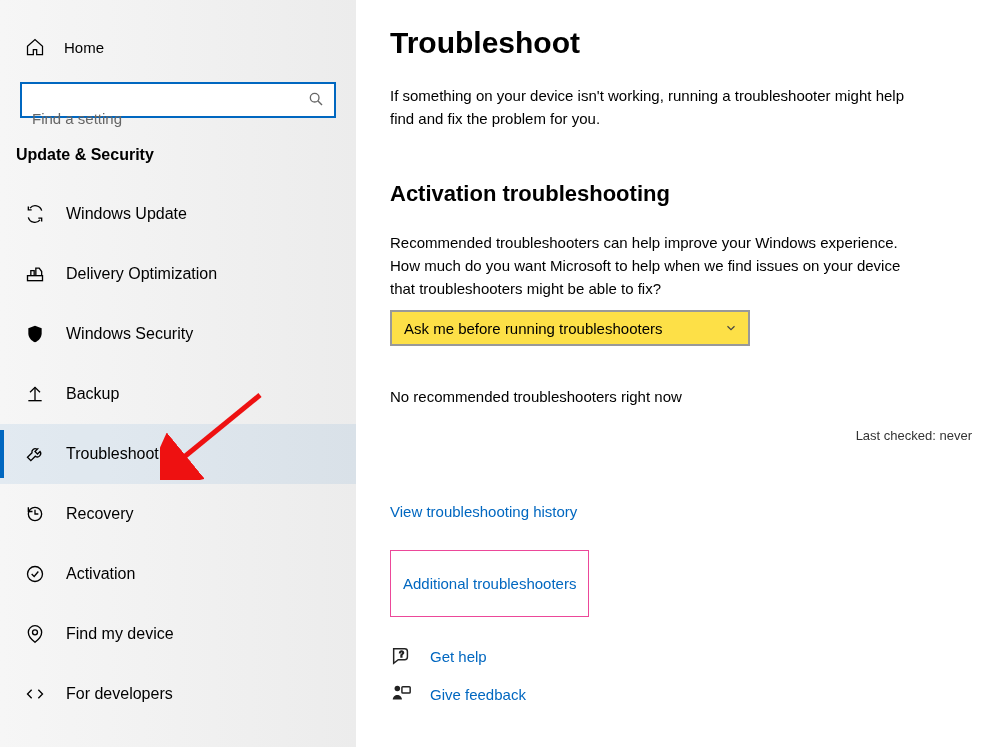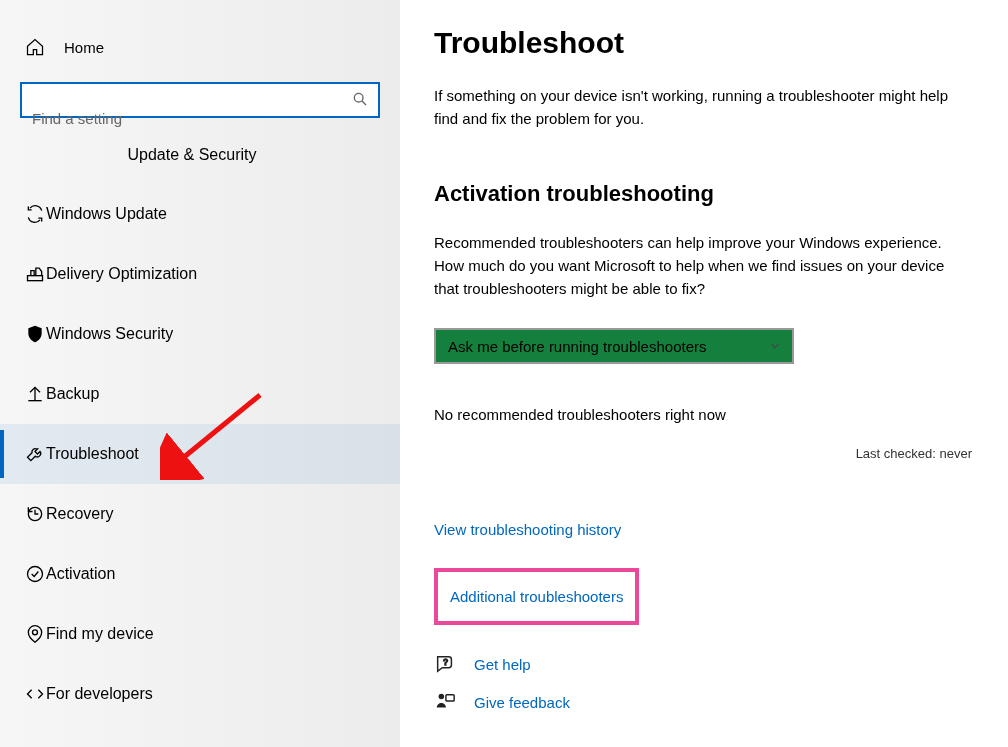"Home" .sidebar { width: 400px -> 356px }
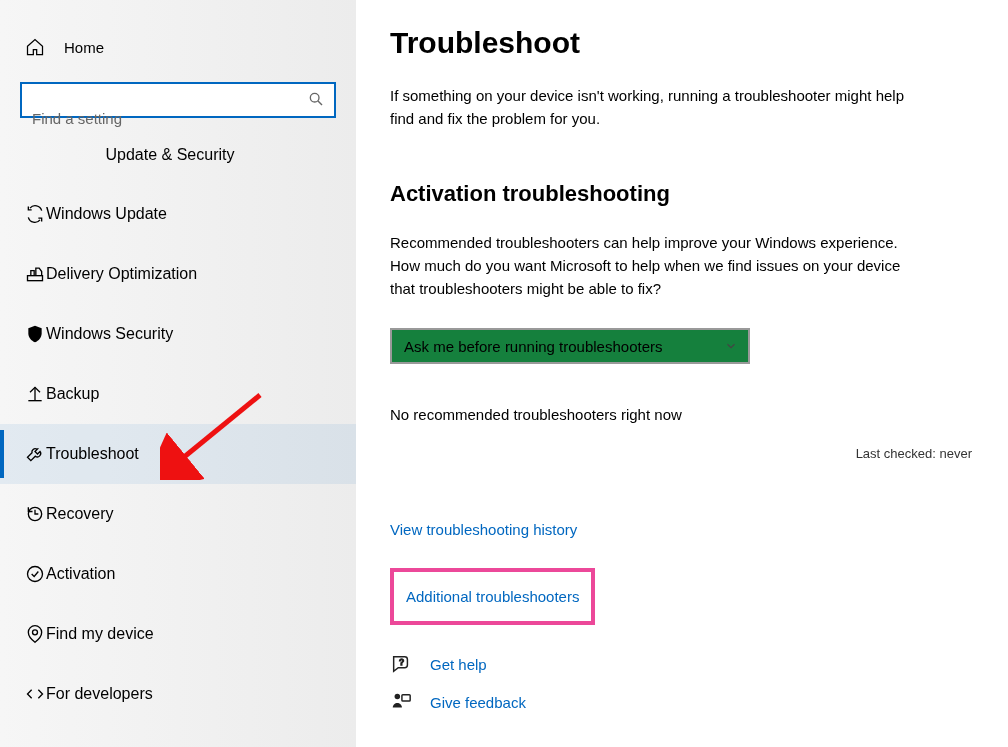"Update & Security" .category-title { font-weight: 400 -> 700; padding: 28px 20px 20px 4px -> 28px 20px 20px 16px; text-align: center -> none }
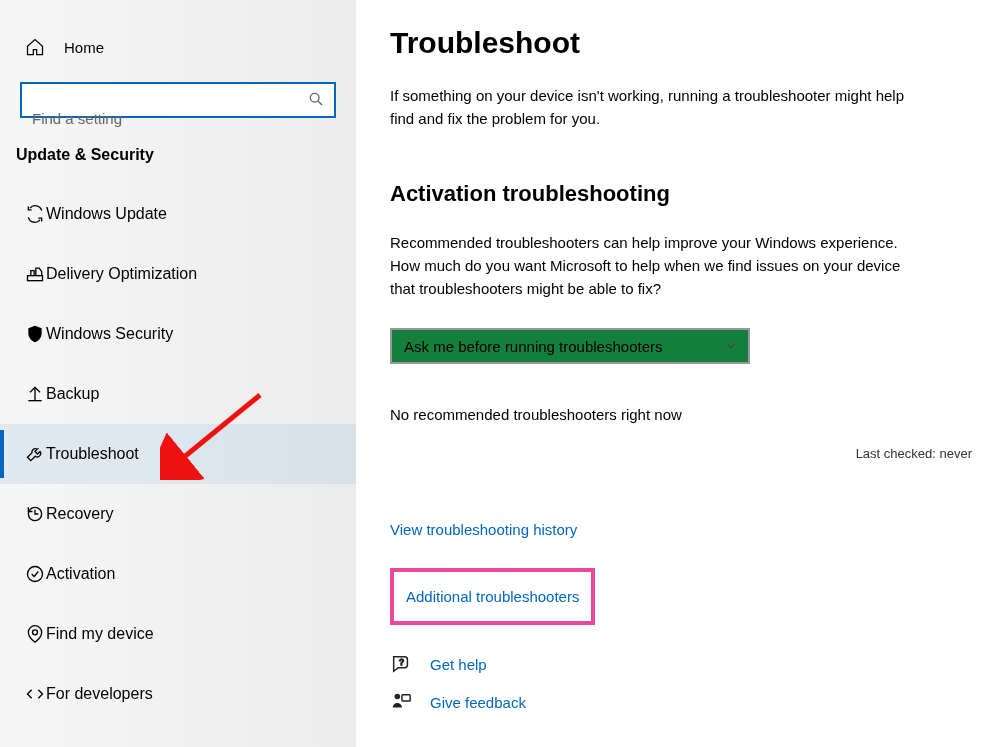"Windows Update" .nav-item { gap: none -> 20px }
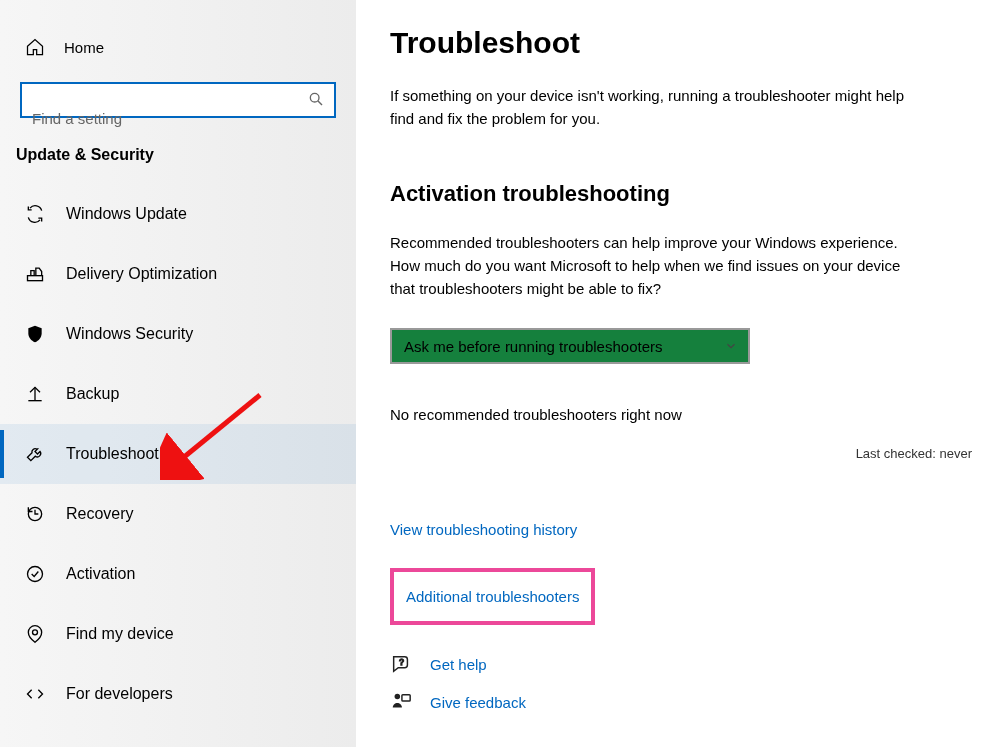"Recommended troubleshooters can help" .rec-desc { margin-bottom: 28px -> 10px }
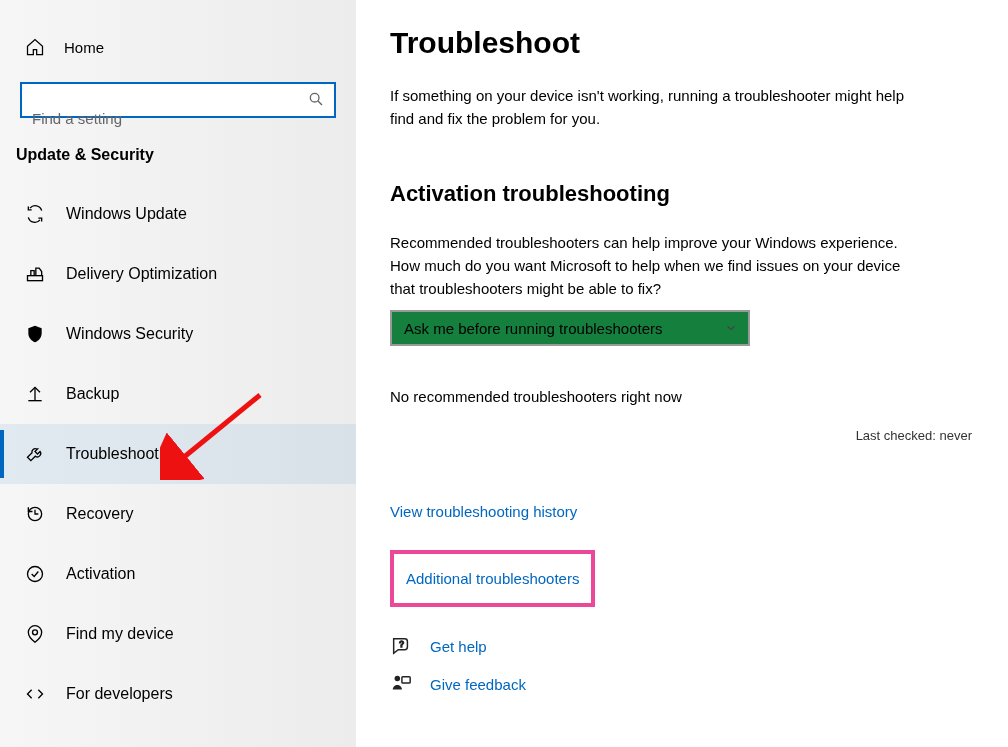"Ask me before running troubleshooters" .dropdown { background: #15803d -> #fde047 }
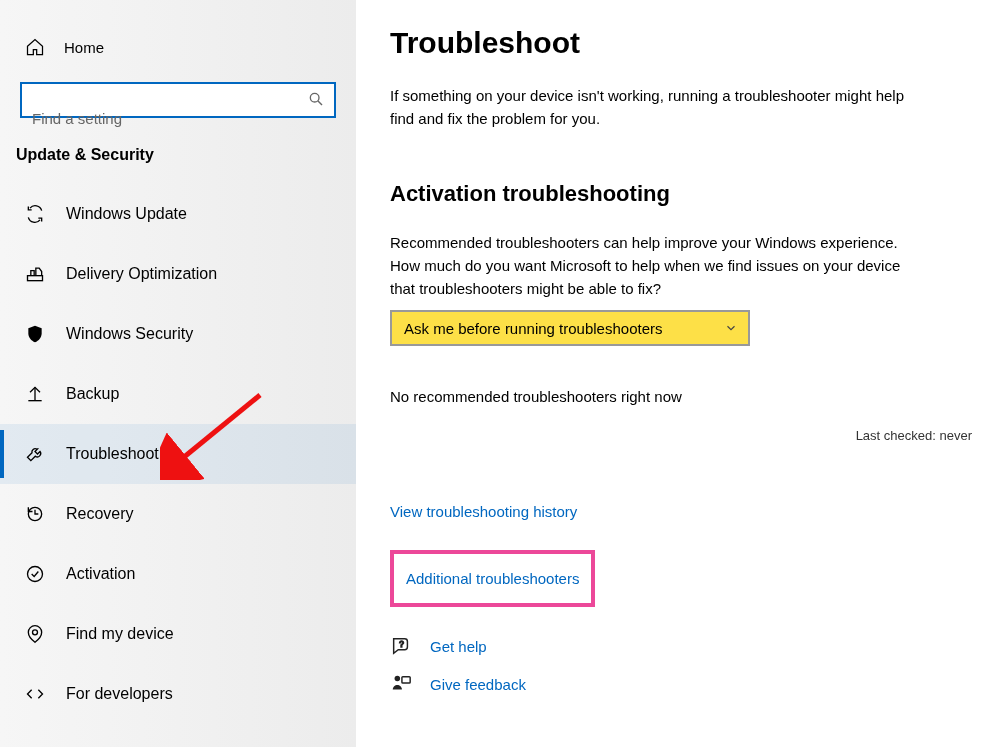"Additional troubleshooters" .boxed-link { border: 4px solid #ec4899 -> 1px solid #ec4899; padding: 16px 12px -> 24px 12px }
